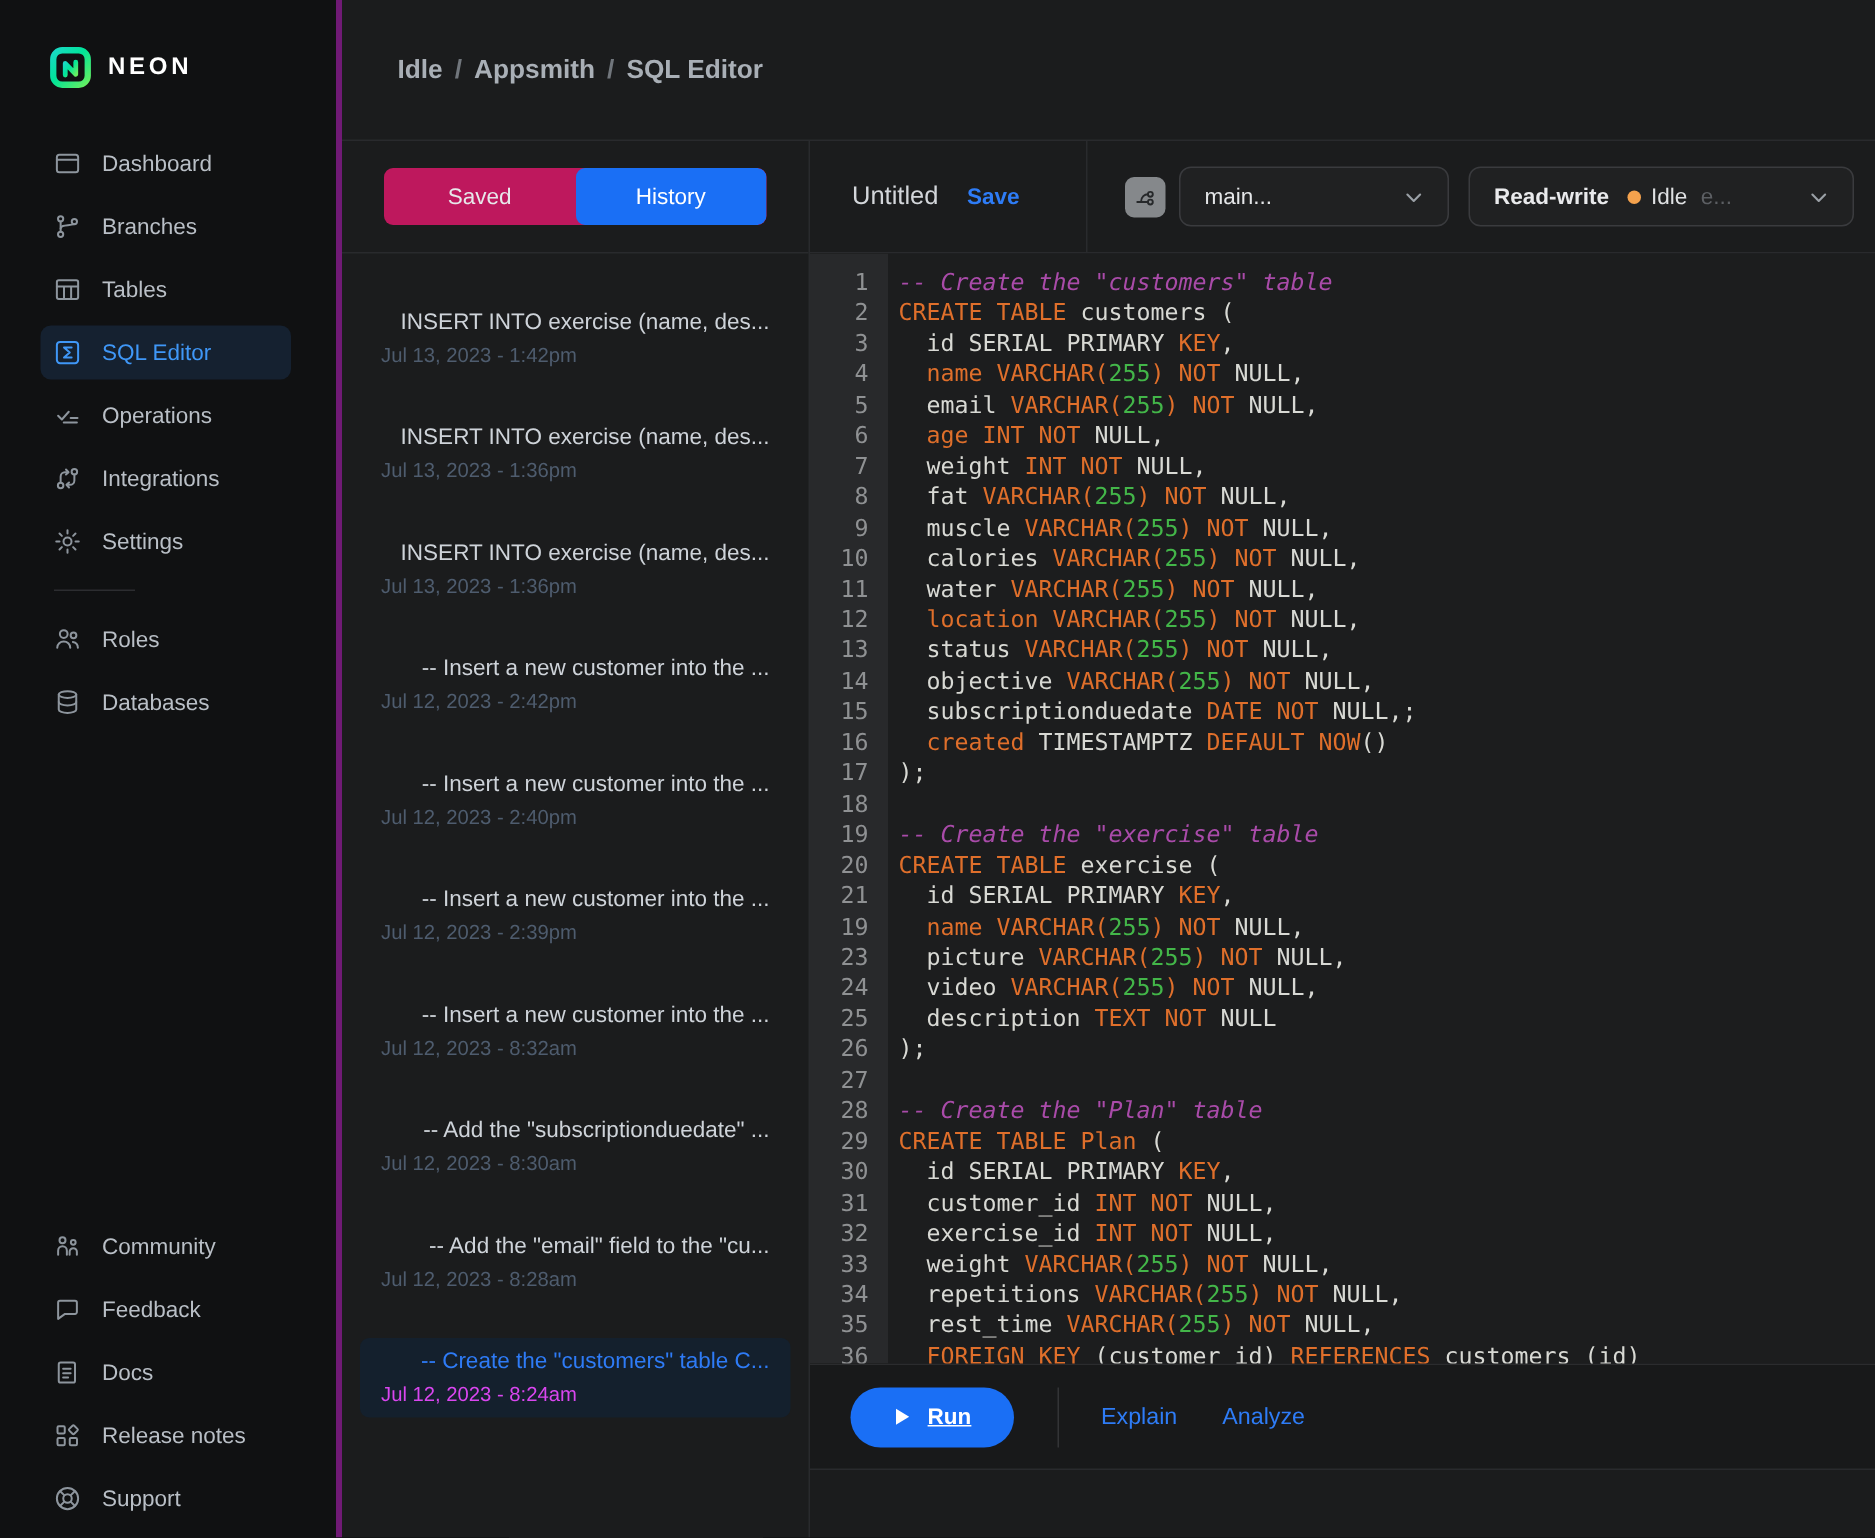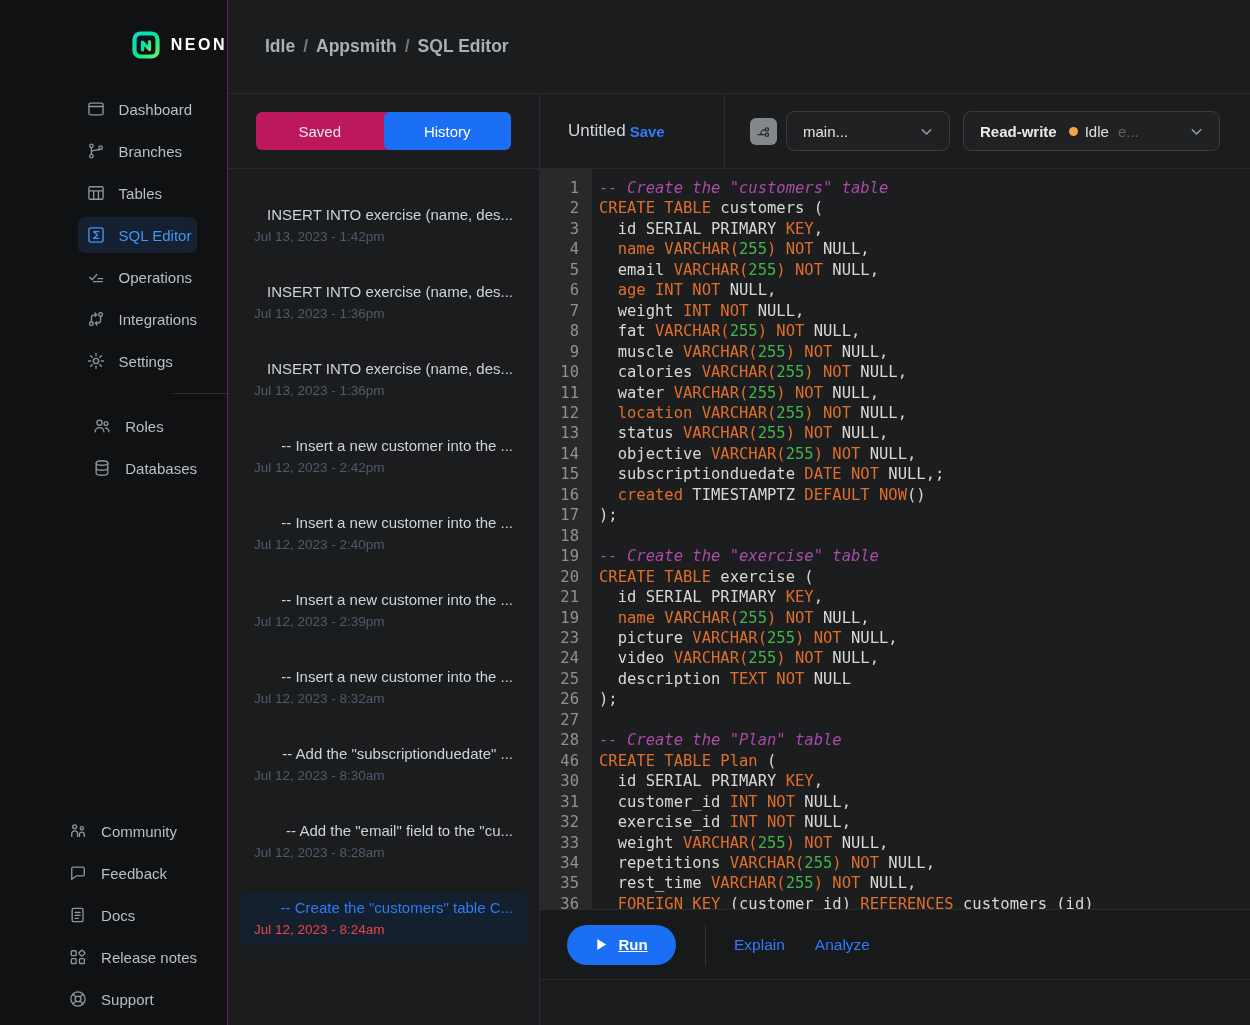"NEON" .sidebar { align-items: flex-end -> none; border-right: 1px solid #701a75 -> 4px solid #701a75 }
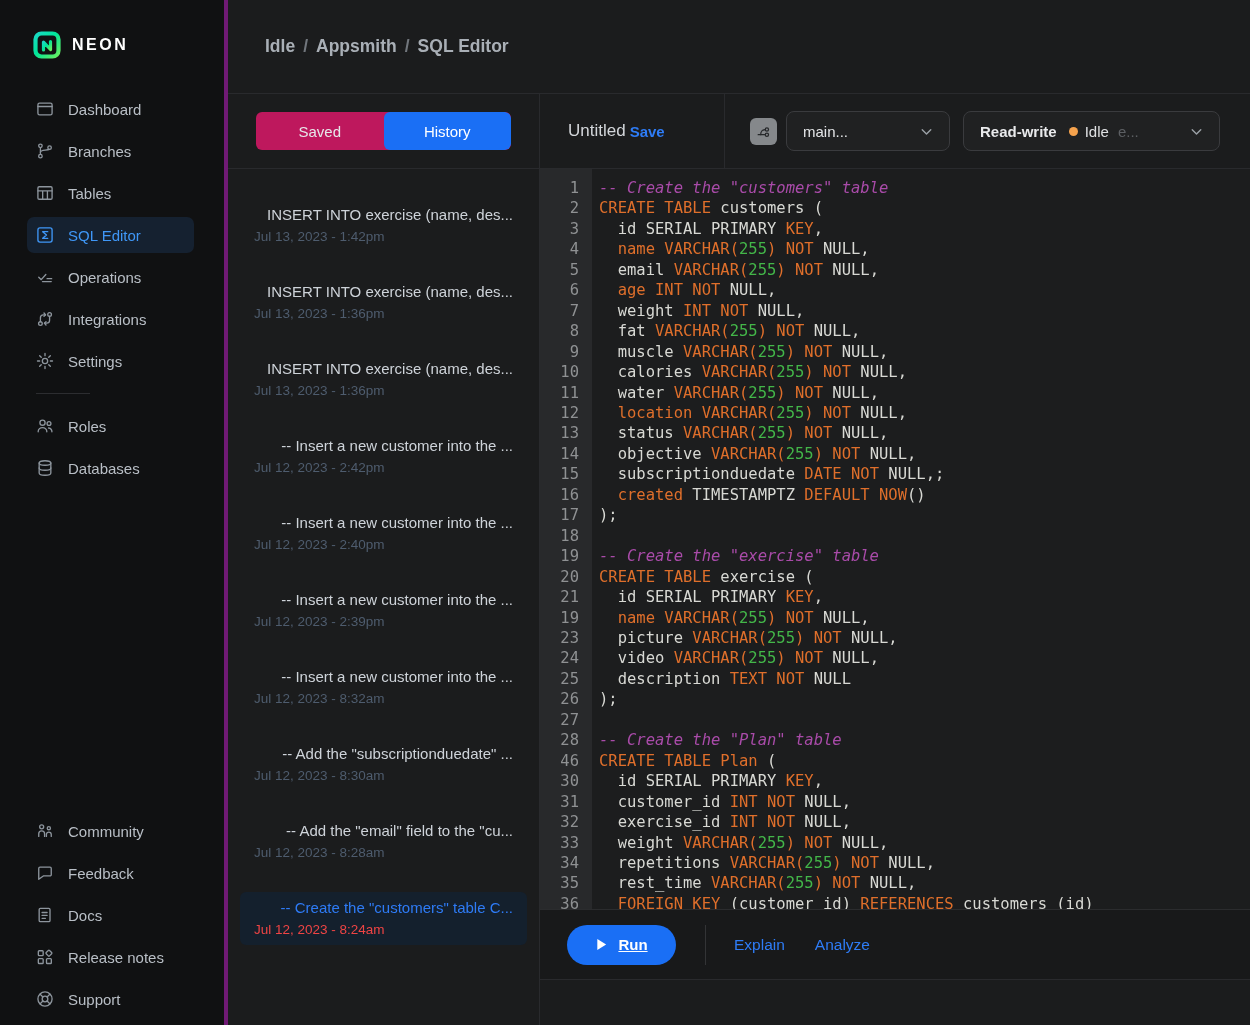"Untitled" .eh-left { gap: 4px -> 19px }
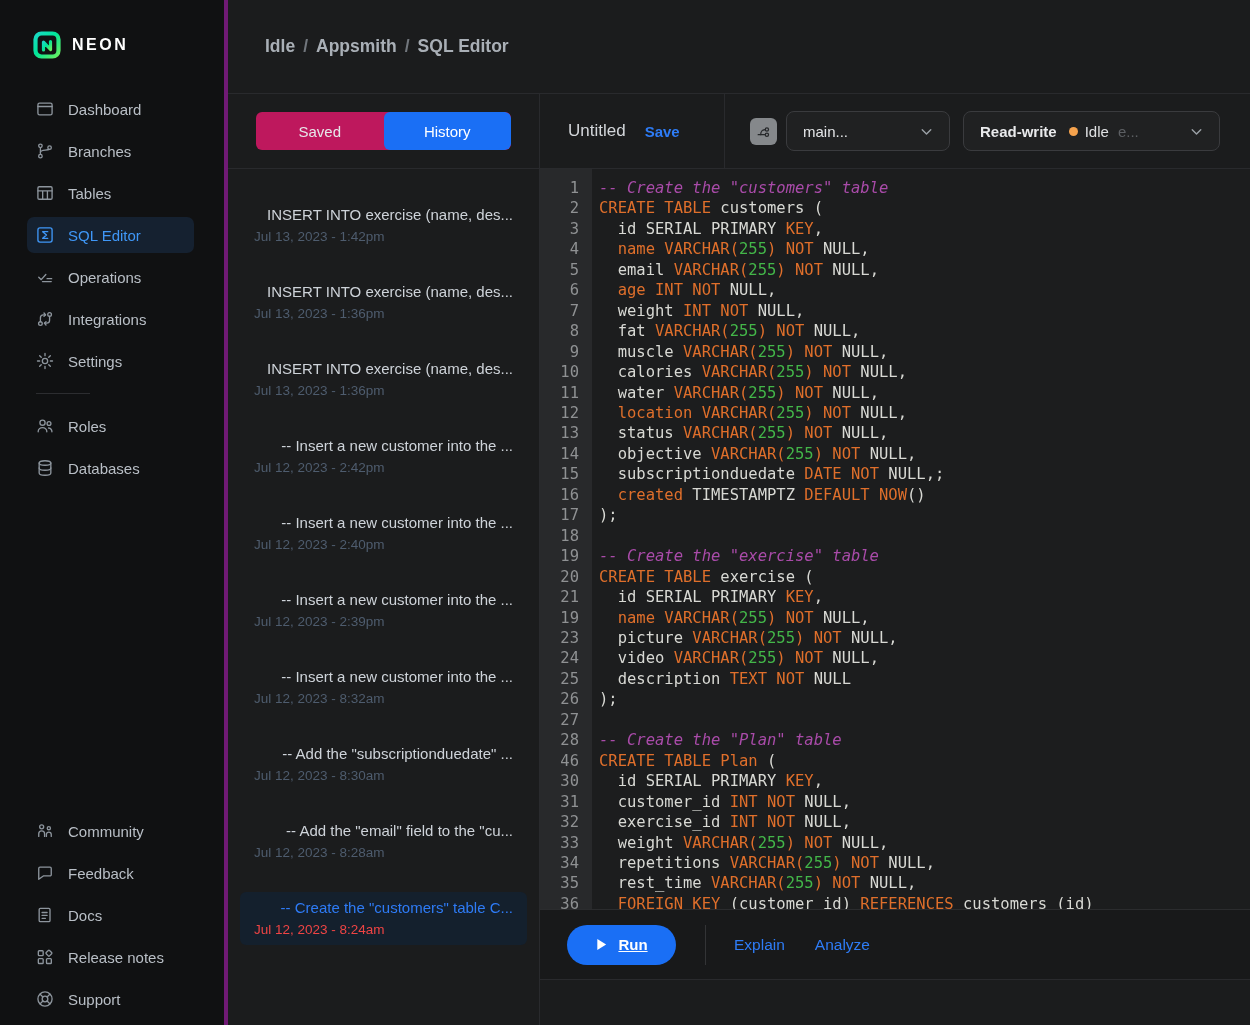"main..." .select-main { width: 164px -> 180px }
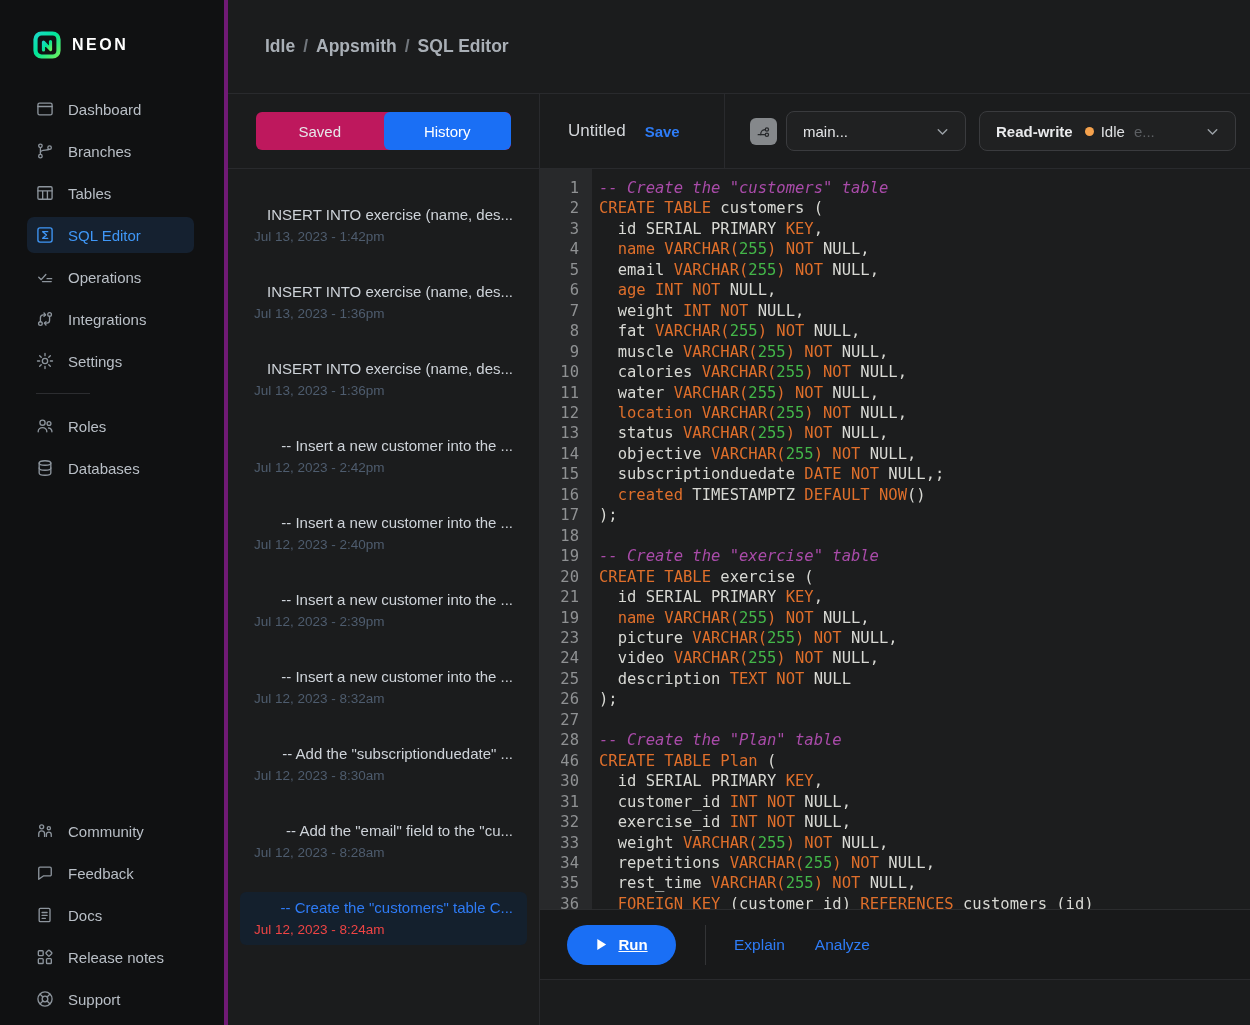"46" span.ln { text: 46 -> 29 }
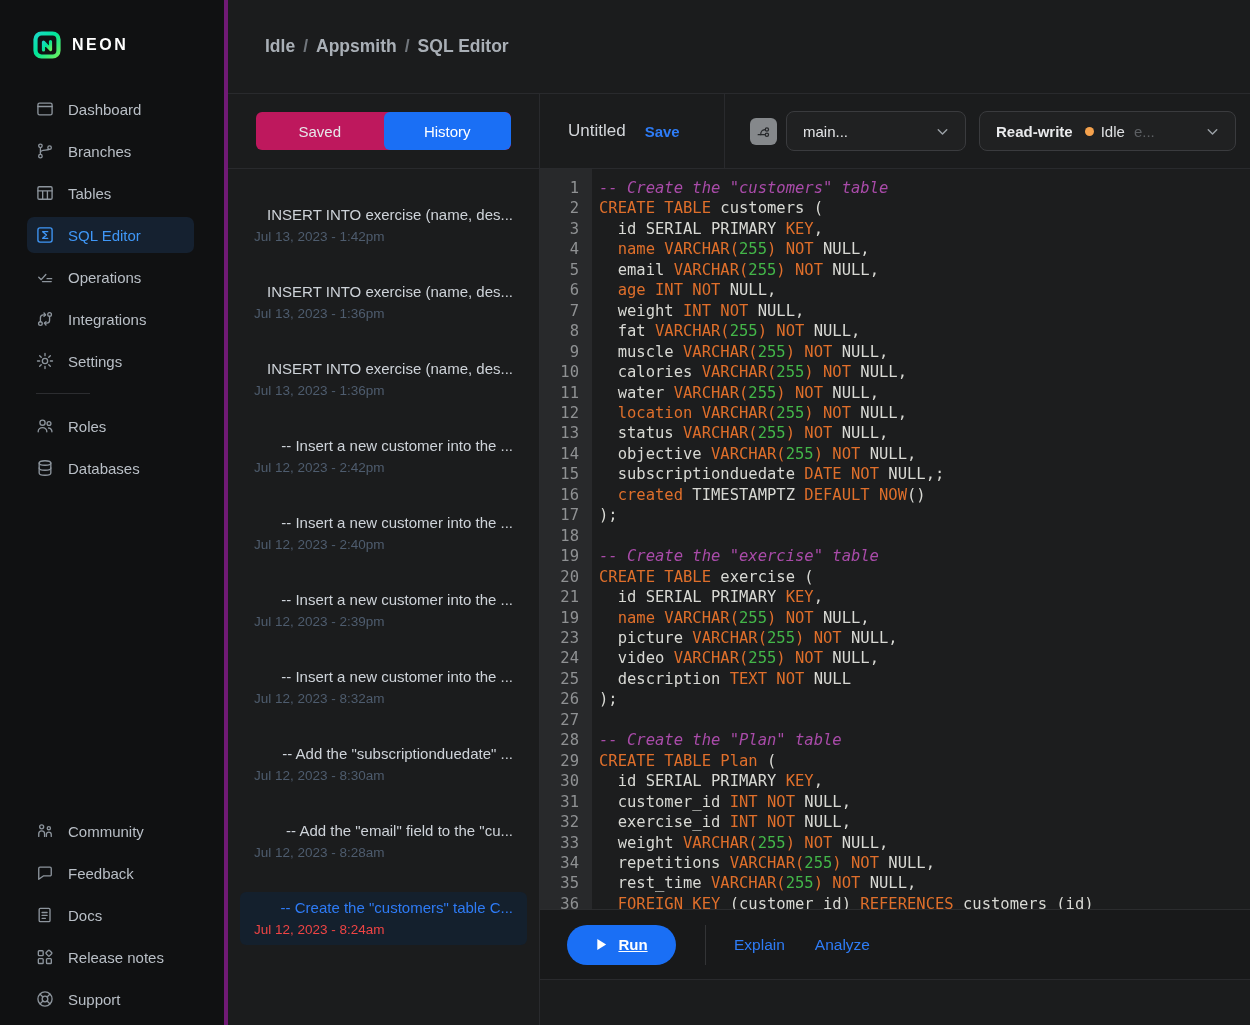"Jul 12, 2023 - 8:24am" .h-item.selected .h-date { color: #ef4444 -> #d946ef }
